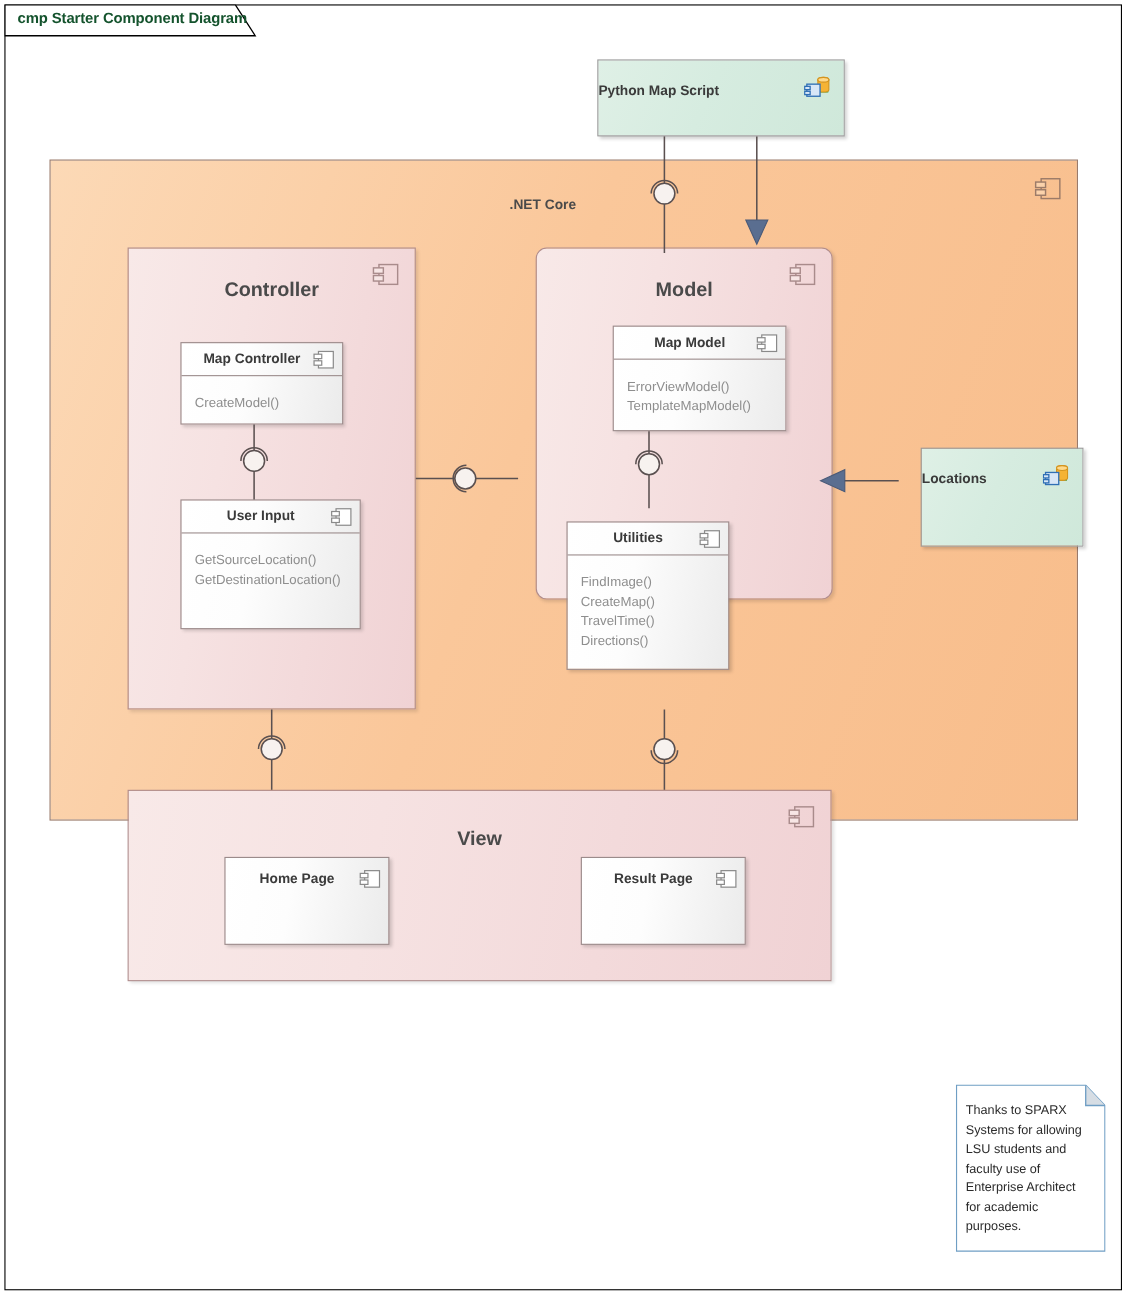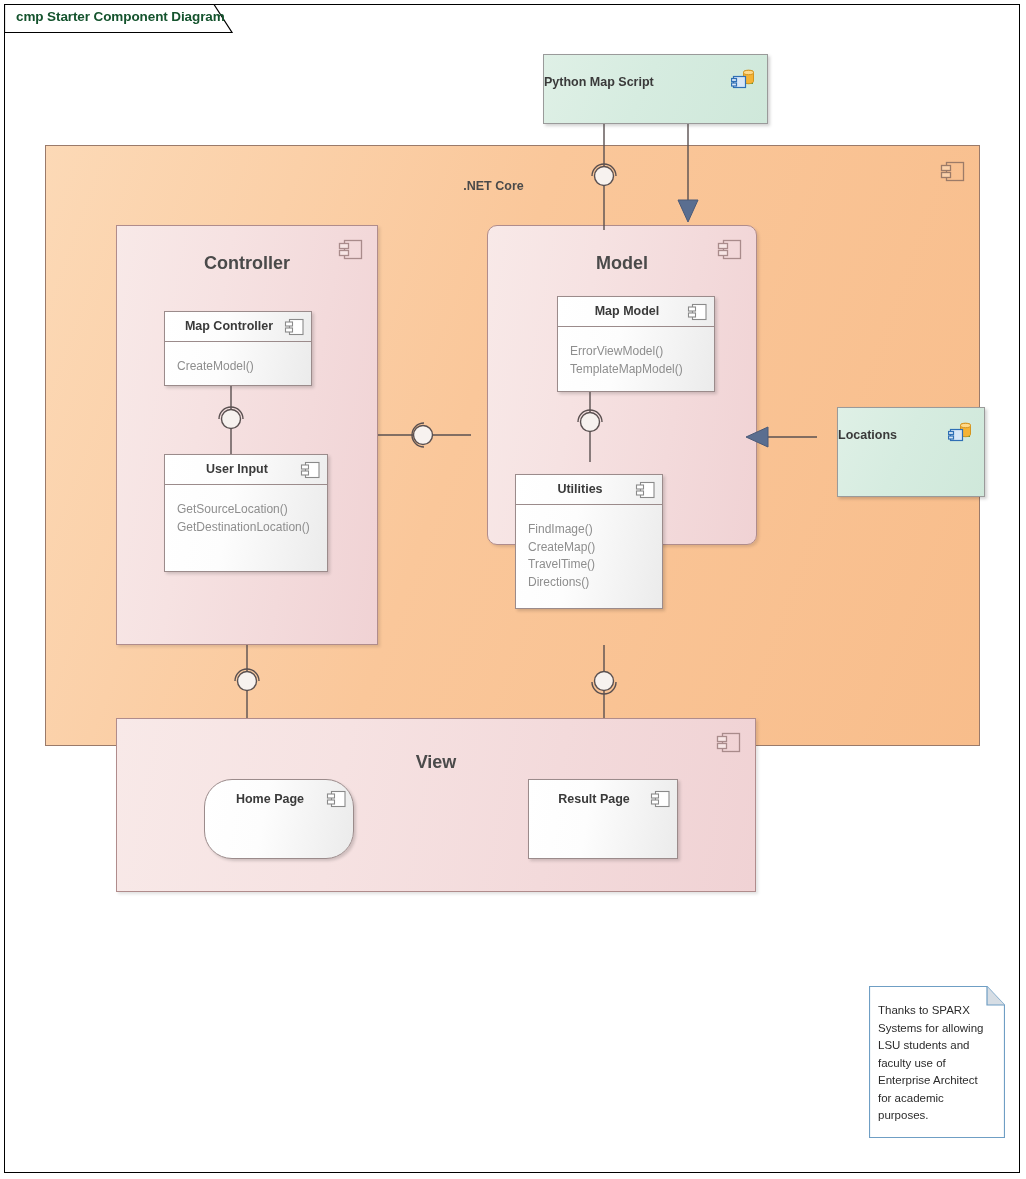"Home Page" #comp-home-page { border-radius: 28px -> none }
